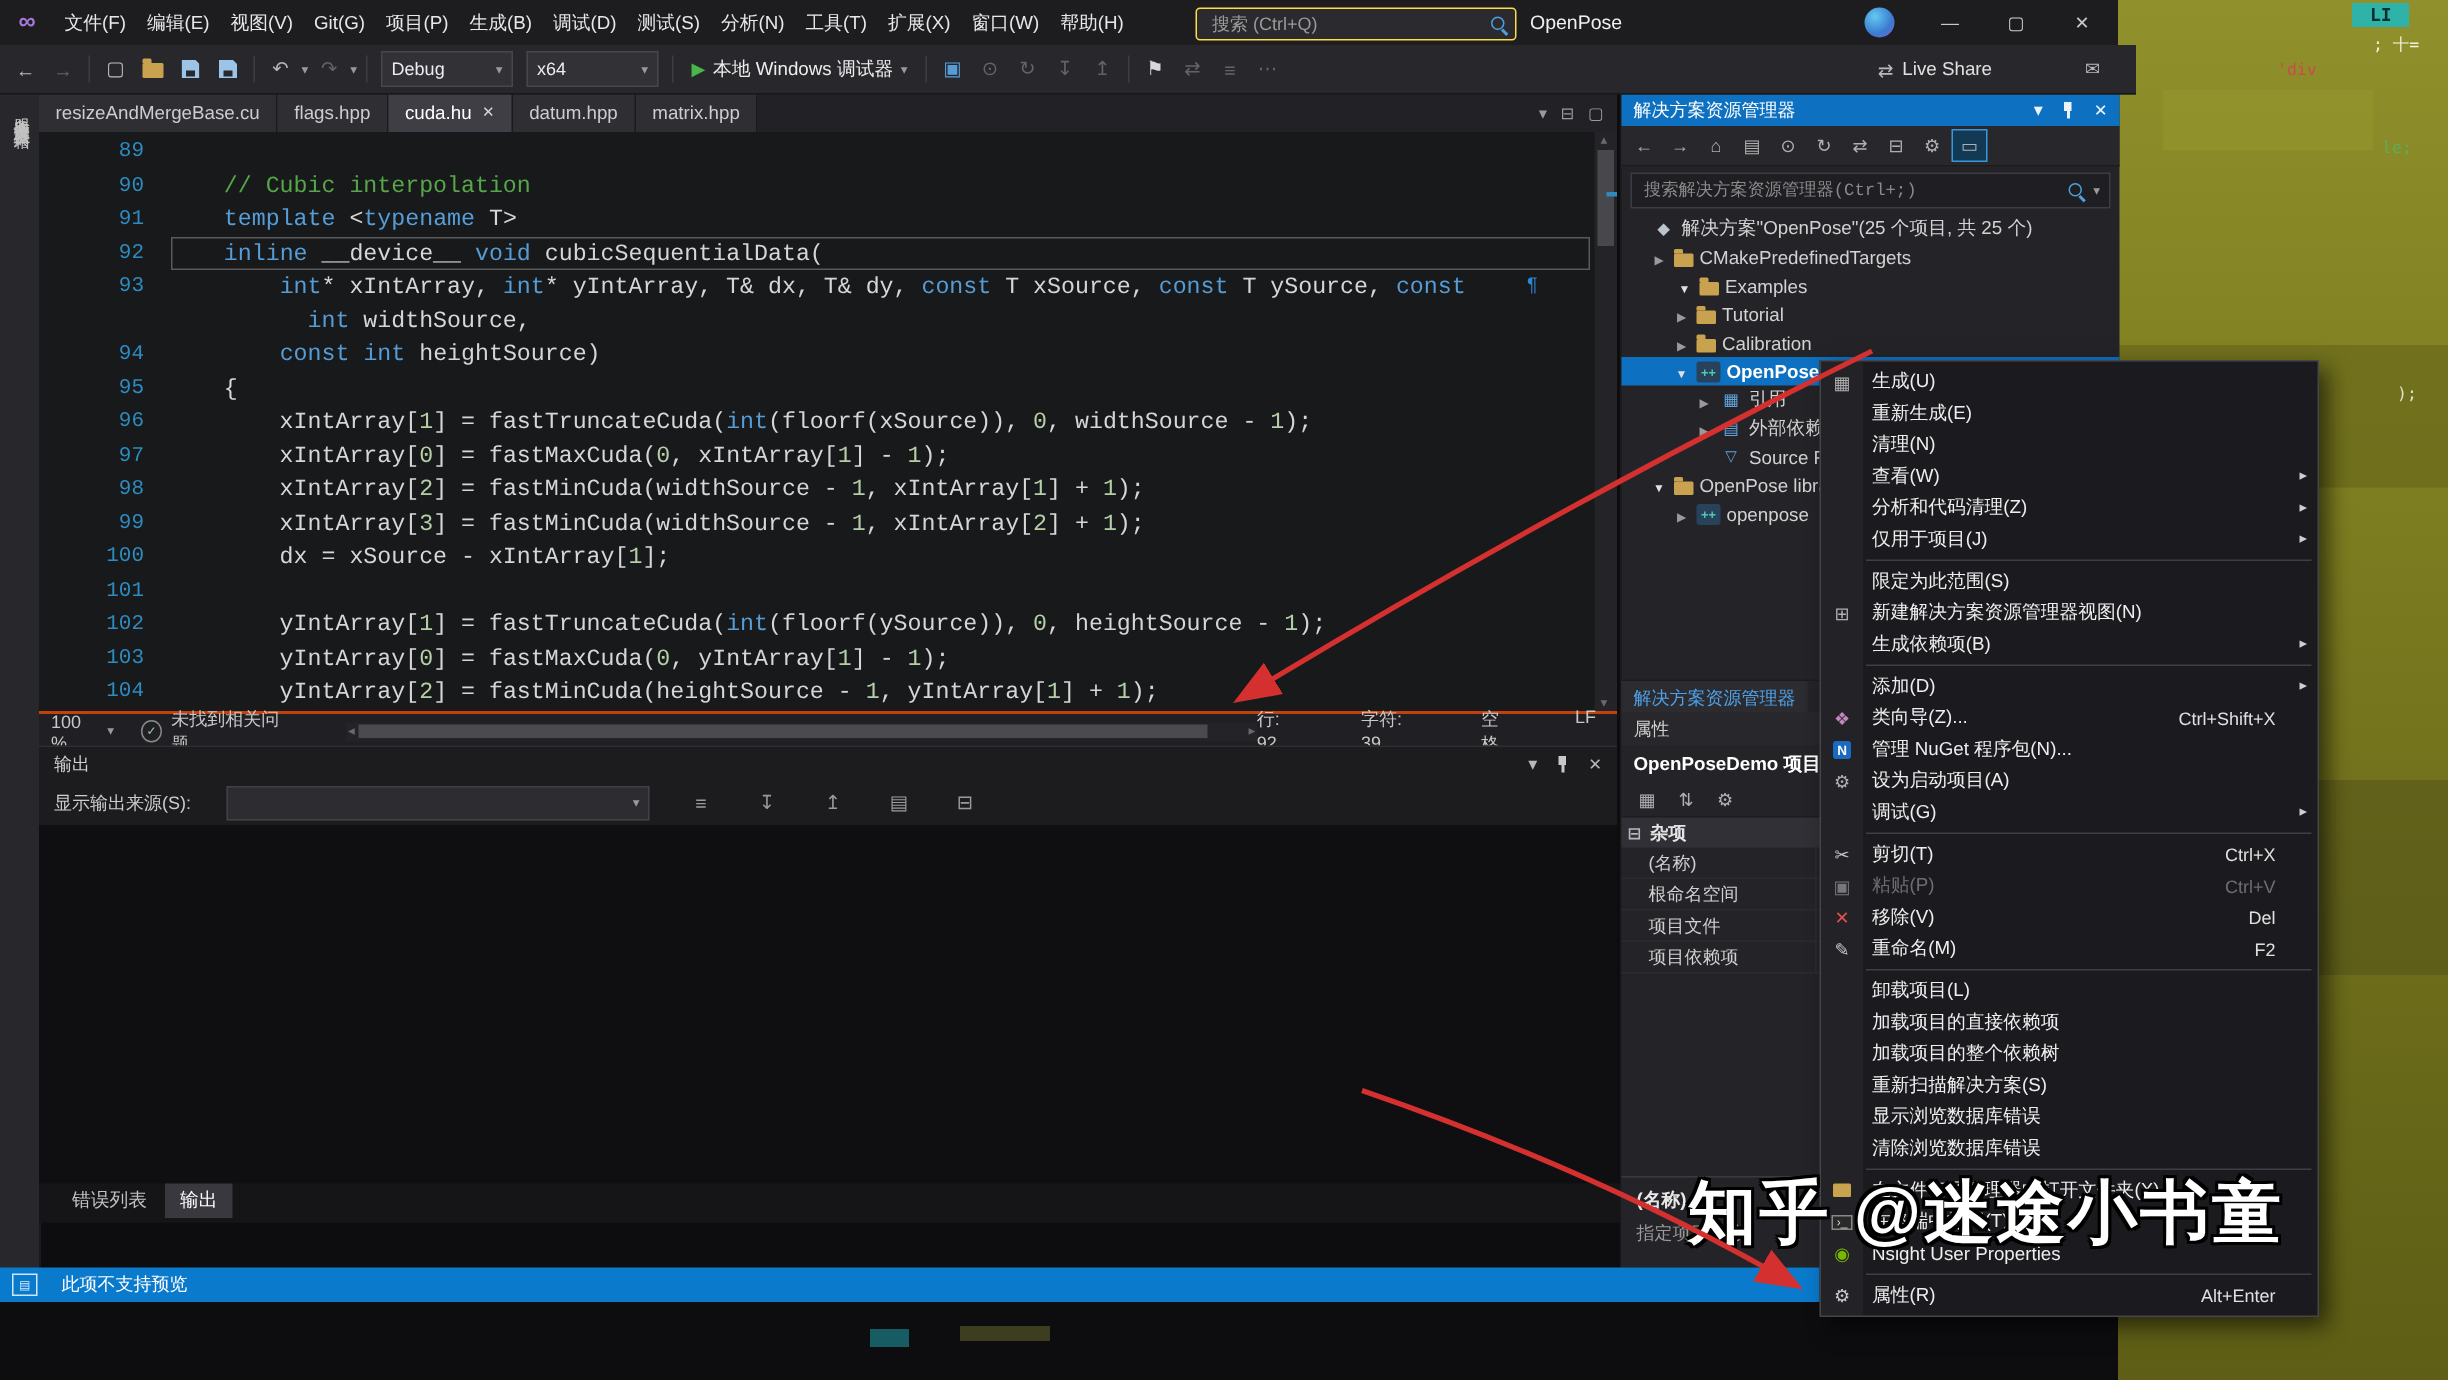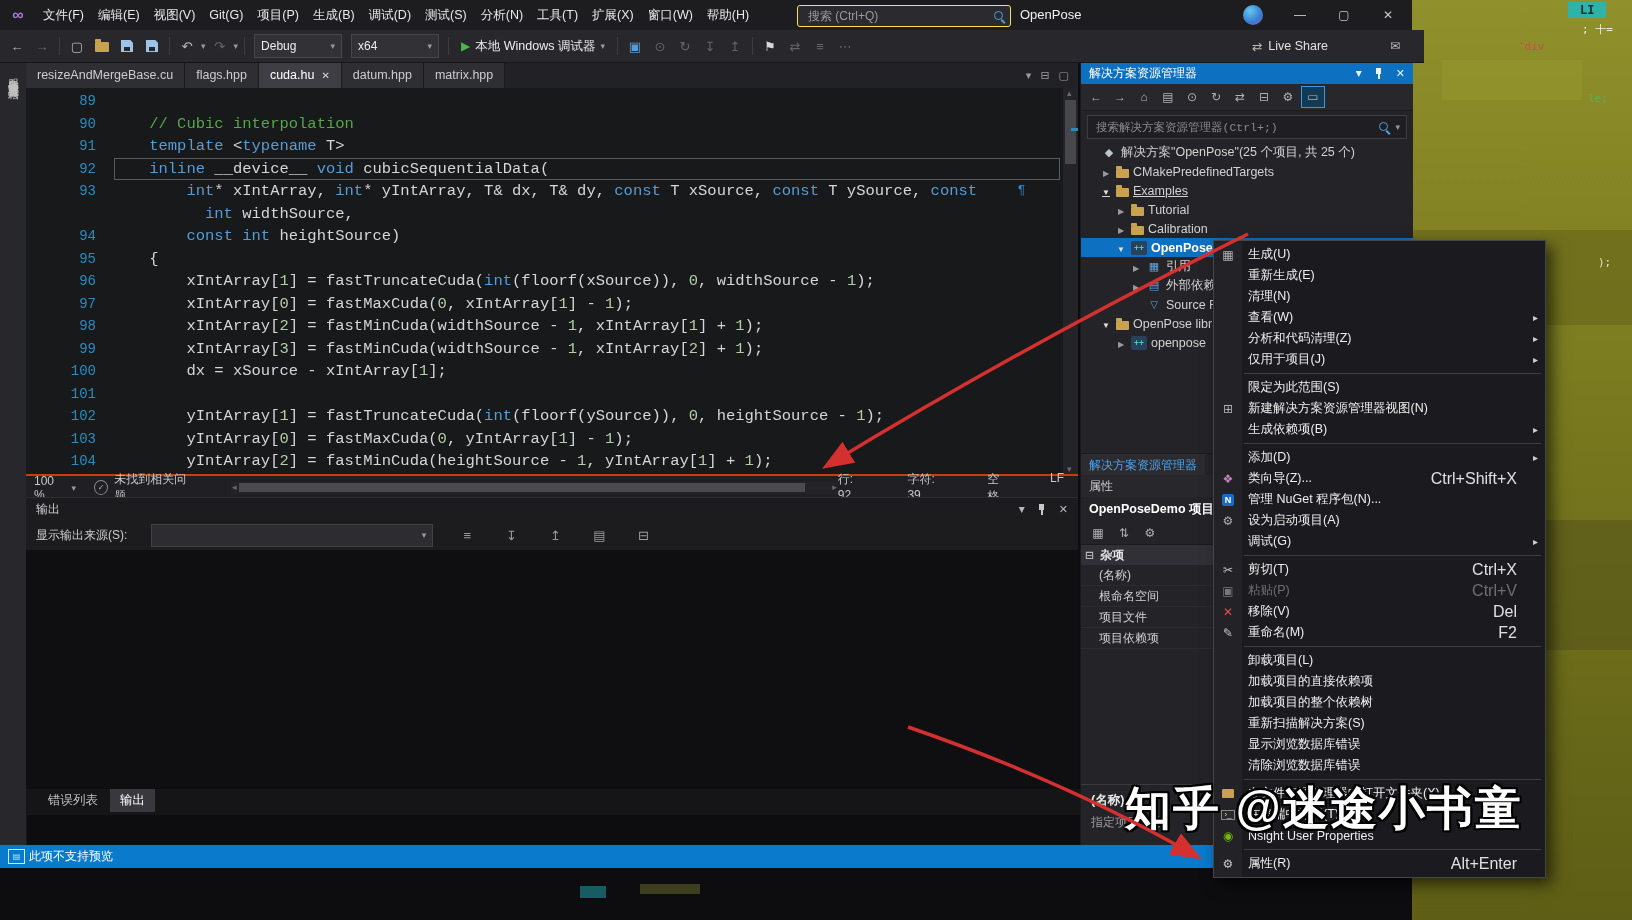"Examples" div.trow { padding-left: 19px -> 36px; text-decoration: underline -> none }
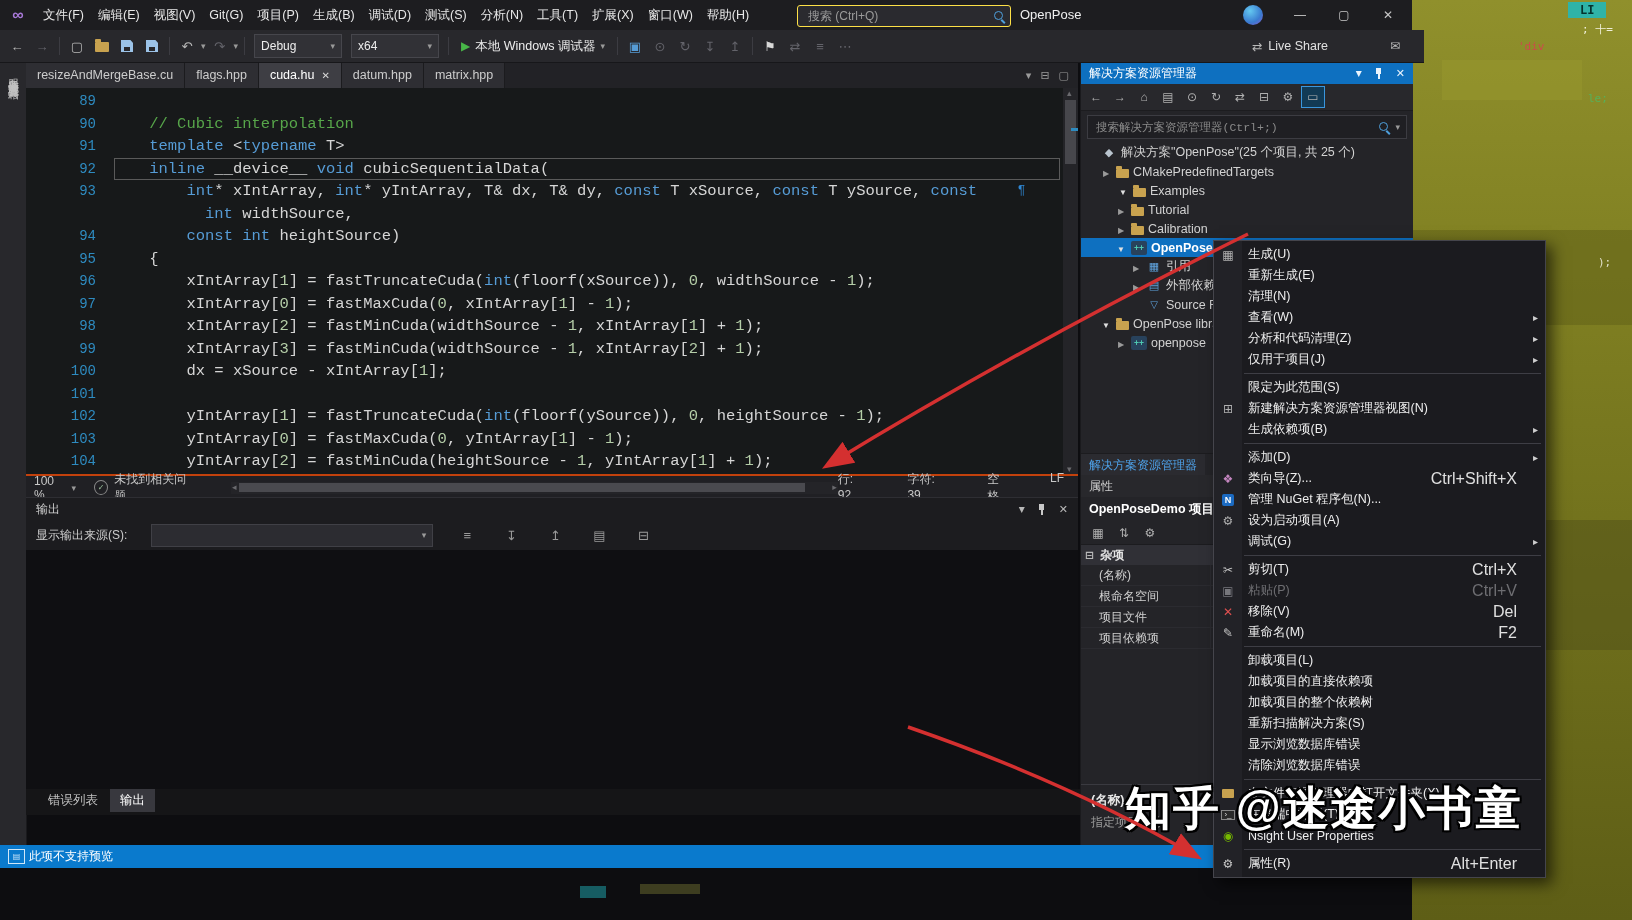"Ctrl+Shift+X" .csc { font-size: 16px -> 12px }
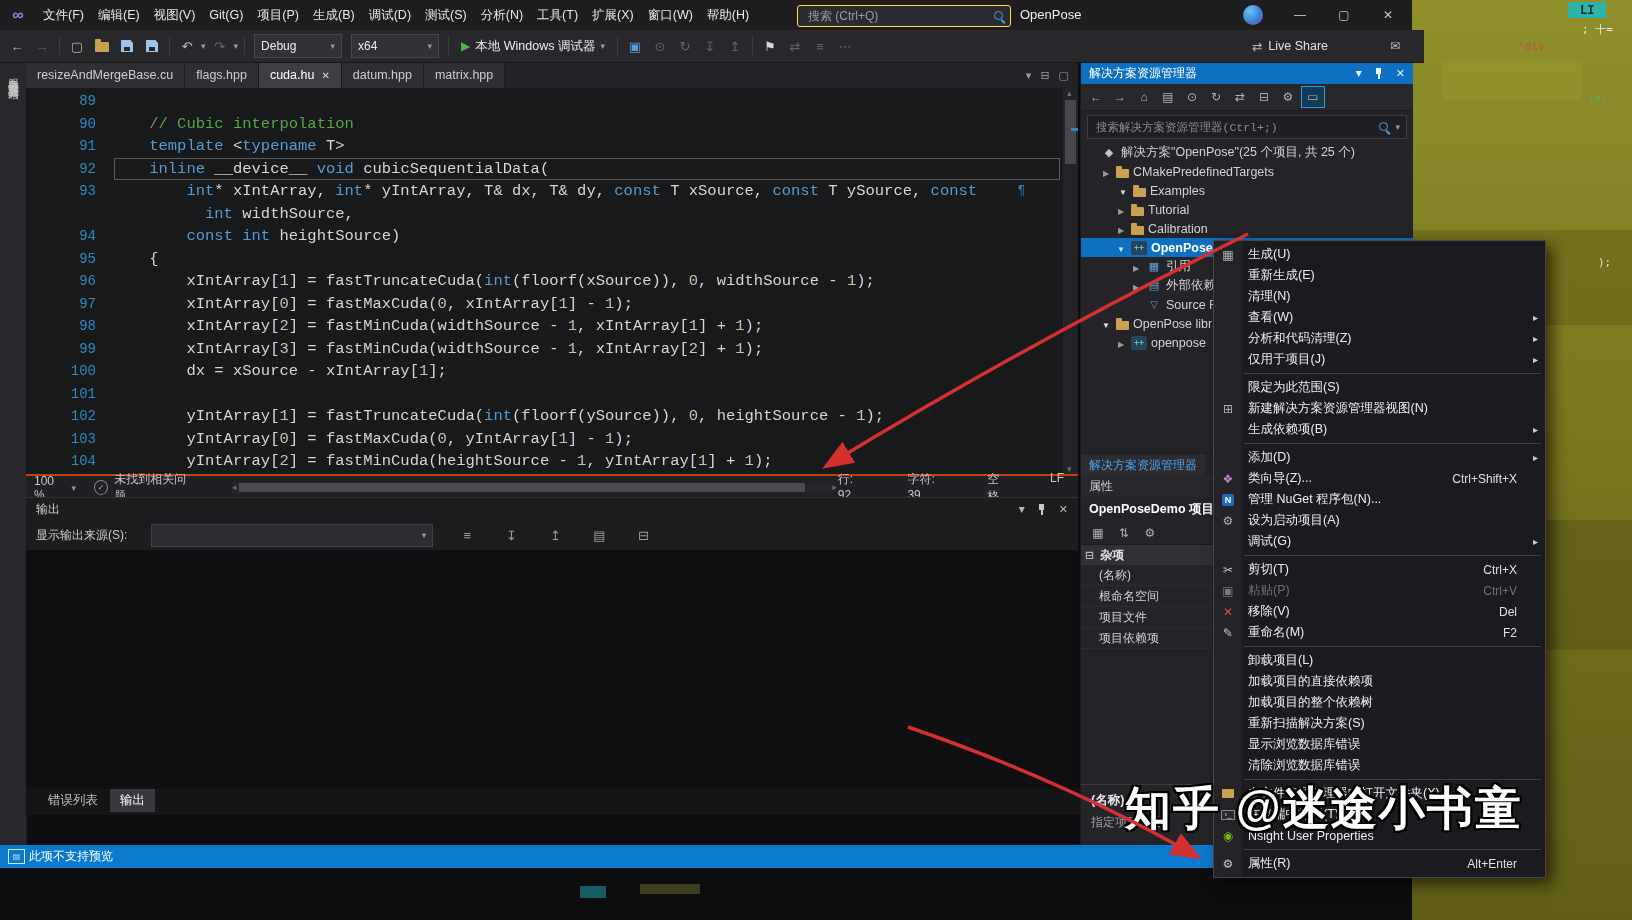"此项不支持预览" #statusbar { gap: 4px -> 16px }
